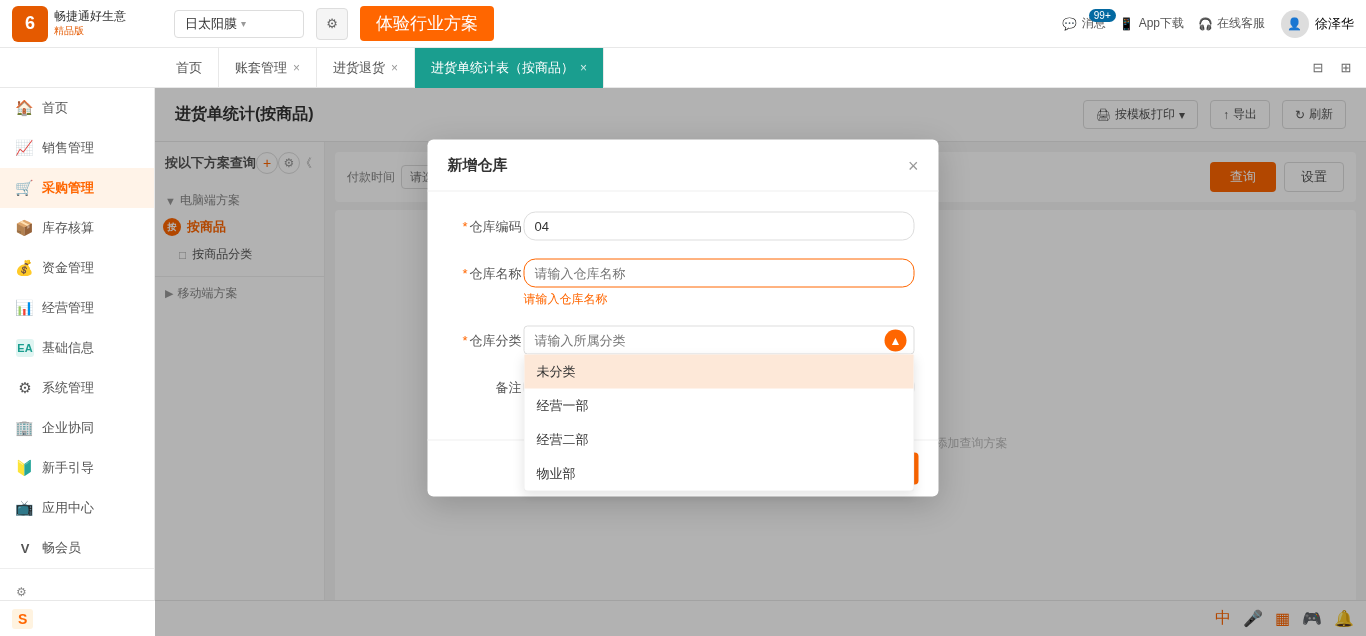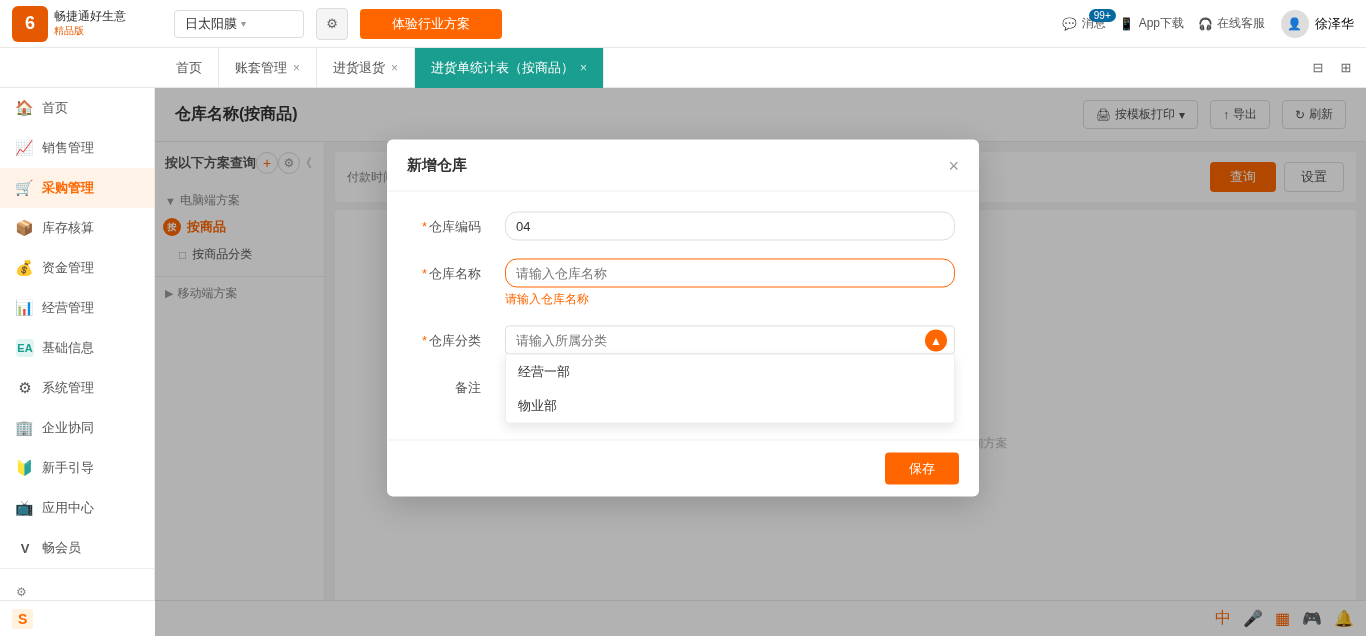"体验行业方案" .trial-btn { font-size: 13px -> 17px; padding: 6px 32px -> 6px 16px }
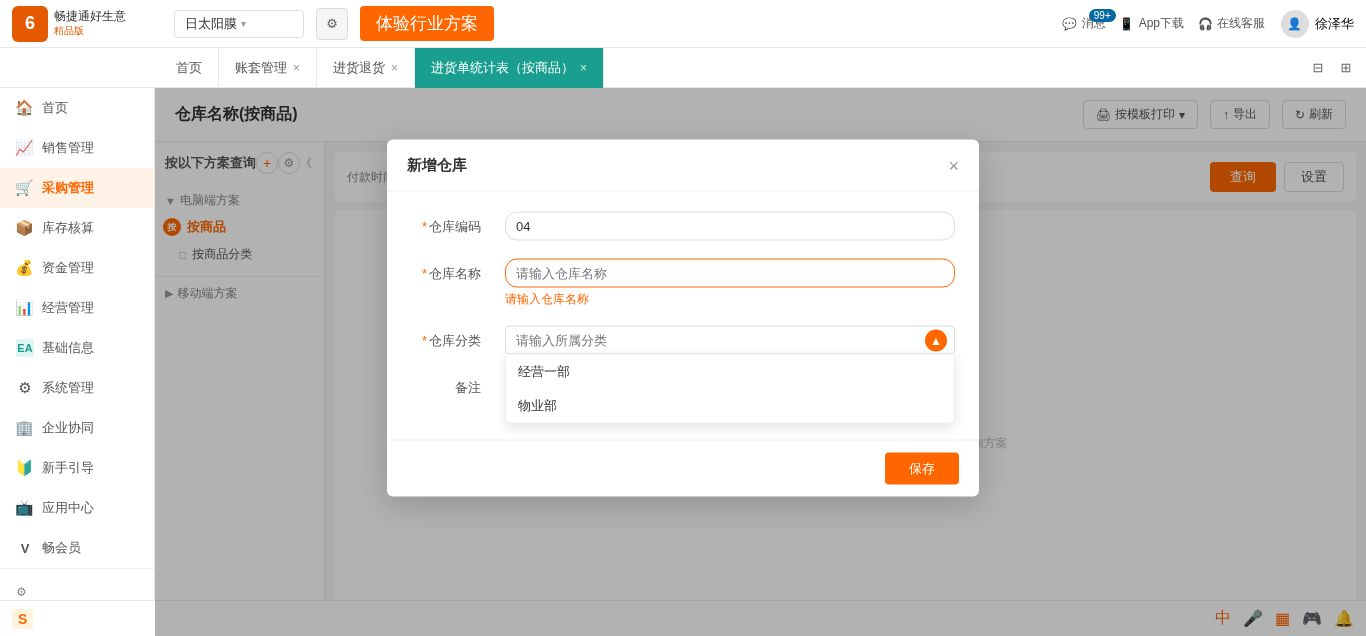"仓库名称(按商品)" h2.page-title { text: 仓库名称 -> 进货单统计 }
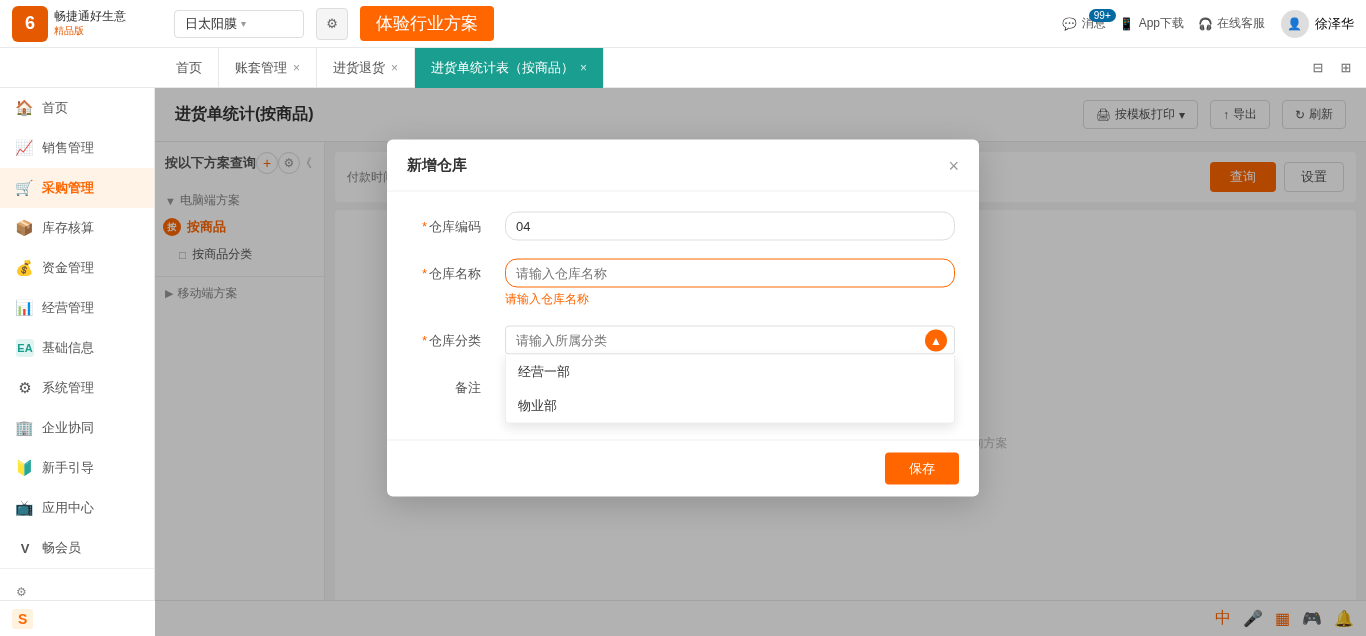"新增仓库" .modal { width: 592px -> 511px }
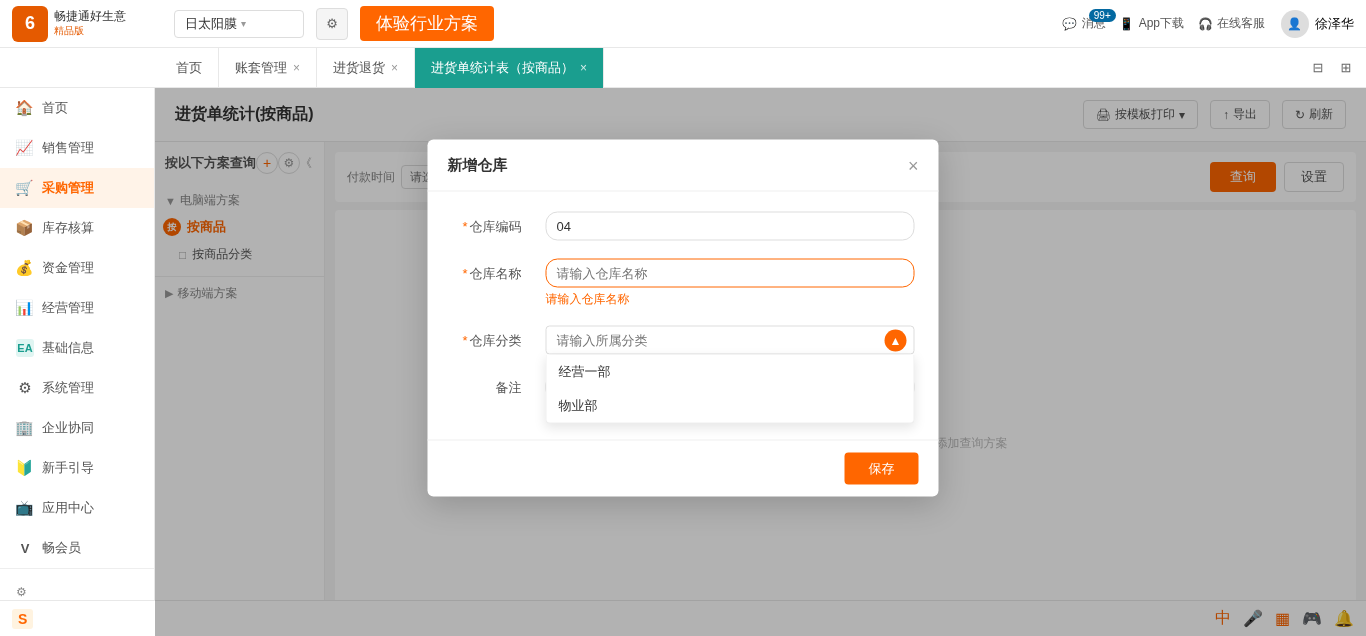"* 仓库编码" .form-row { gap: 24px -> 2px }
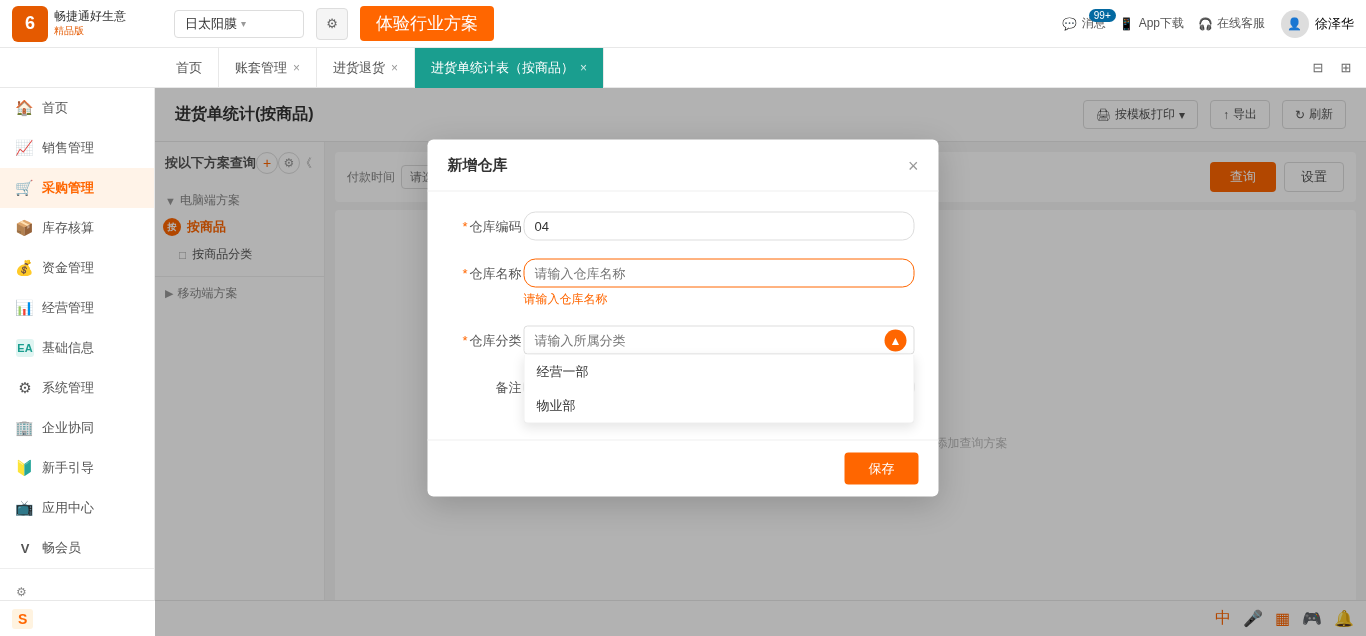"未分类" div.dropdown-option { html: none -> <div>未分类</div> }
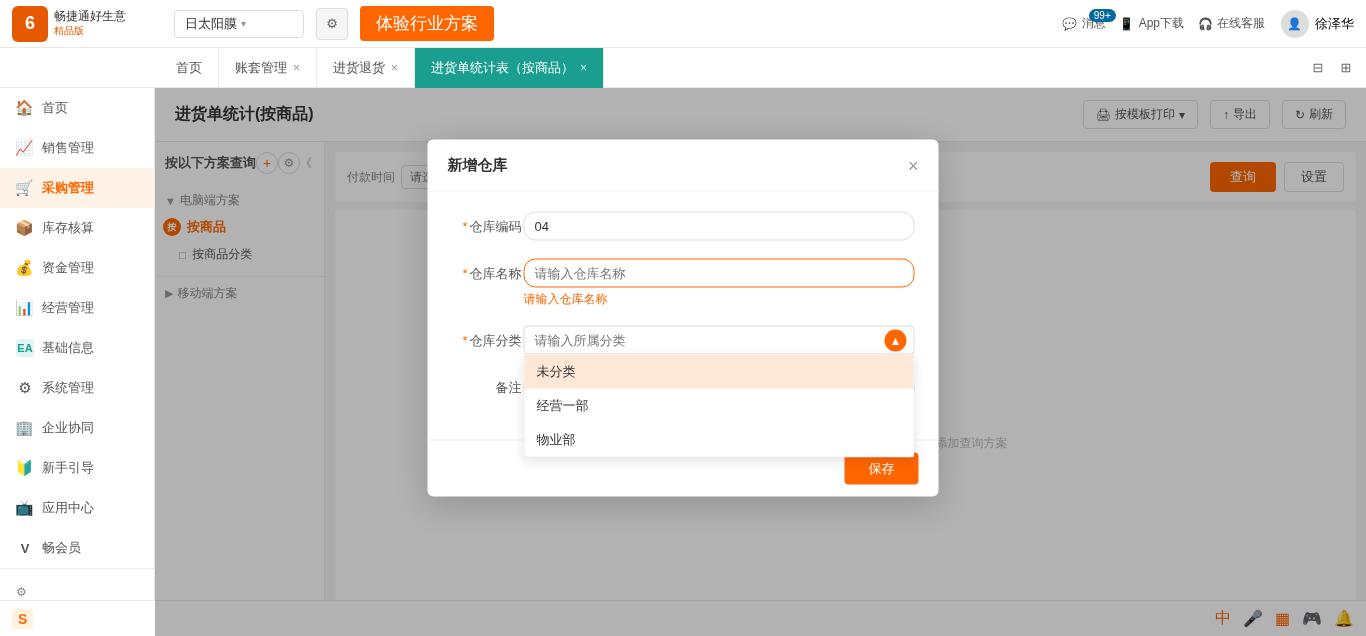"经营二部" div.dropdown-option { html: none -> <div>经营二部</div> }
